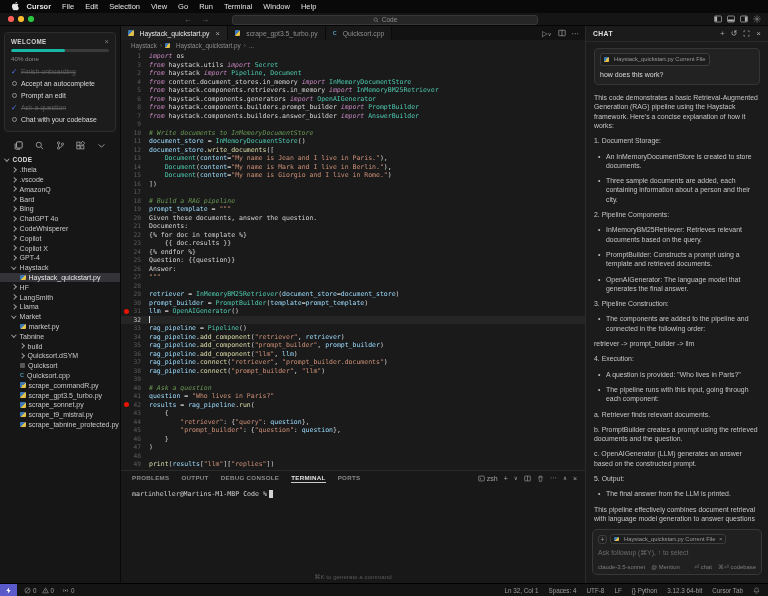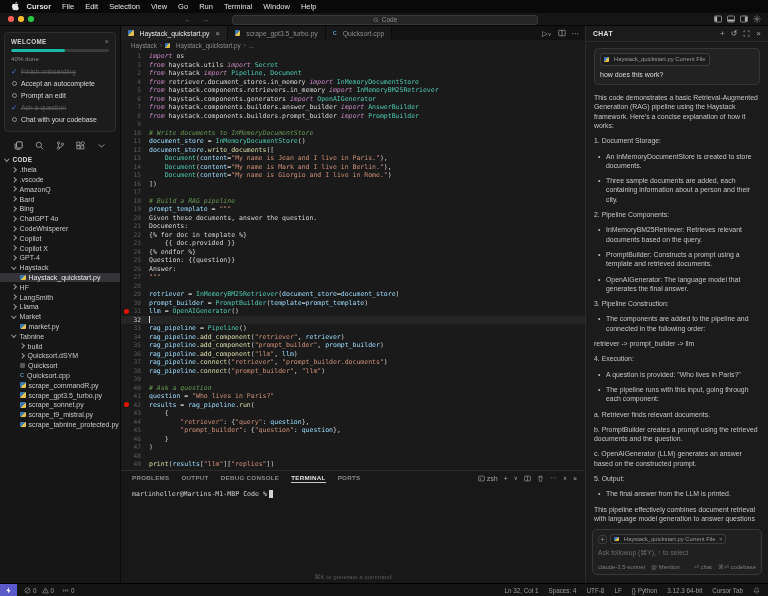"retriever.document_stores.in_memory" span.tk-pl { text: retriever.document -> content.document }
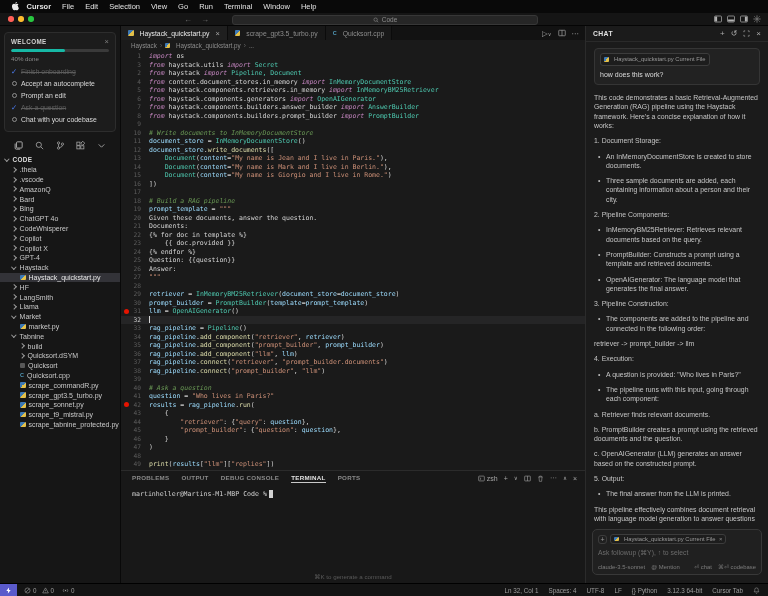"from haystack.components.builders.answer_builder" div.code-line { order: before "from haystack.components.builders.prompt_builder" -> after "from haystack.components.builders.prompt_builder" }
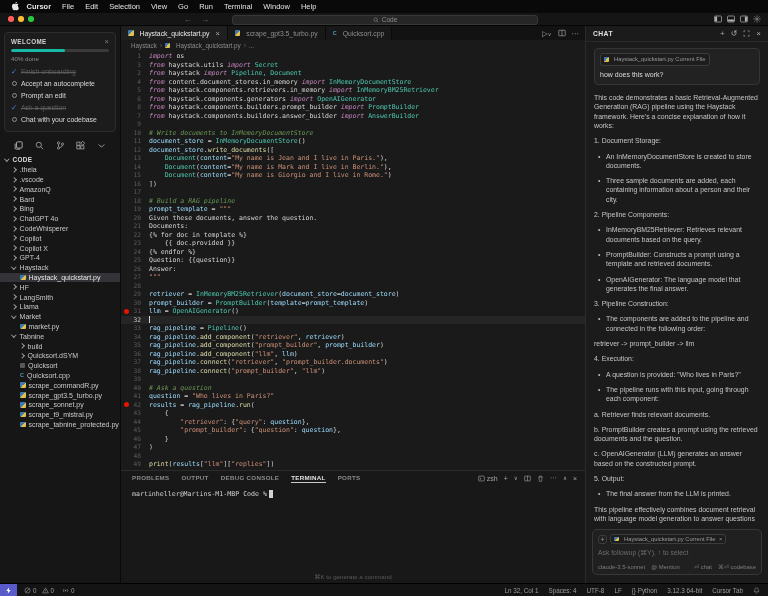"{{ doc.provided }}" span.tk-pl { text: doc.provided -> doc.results }
